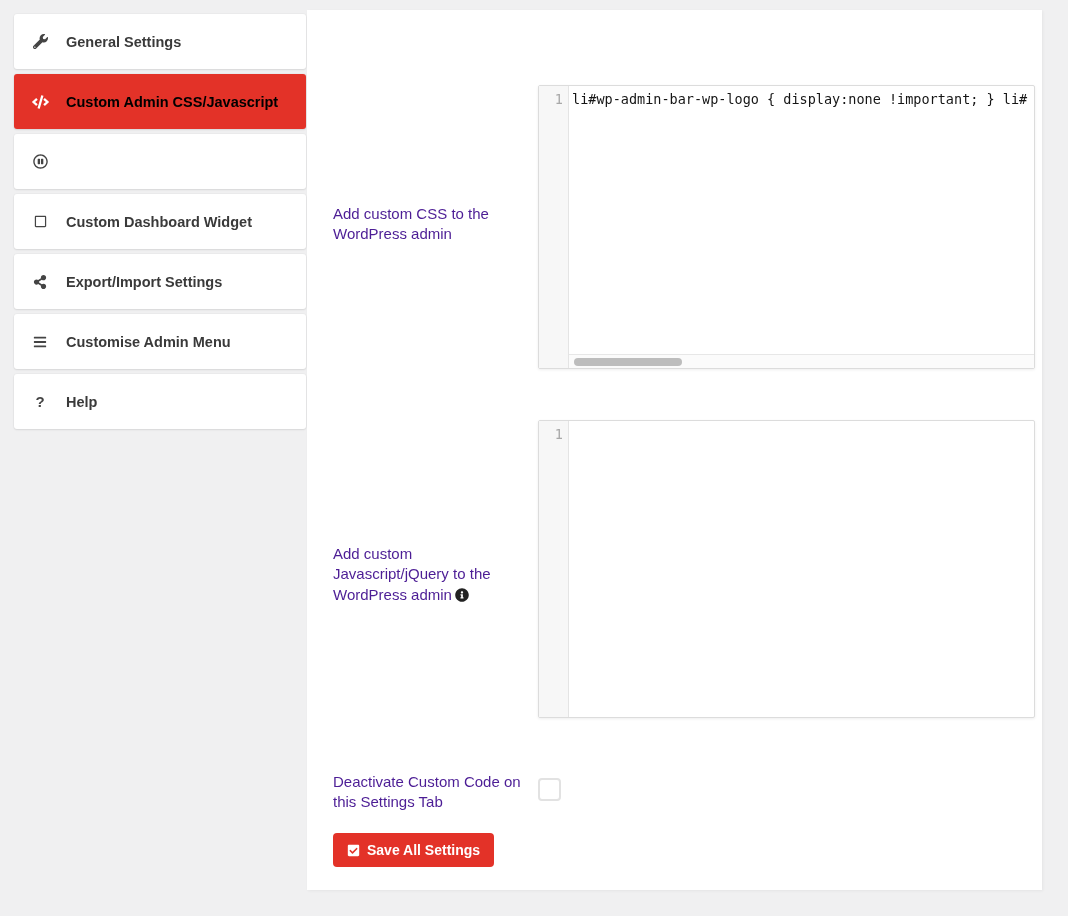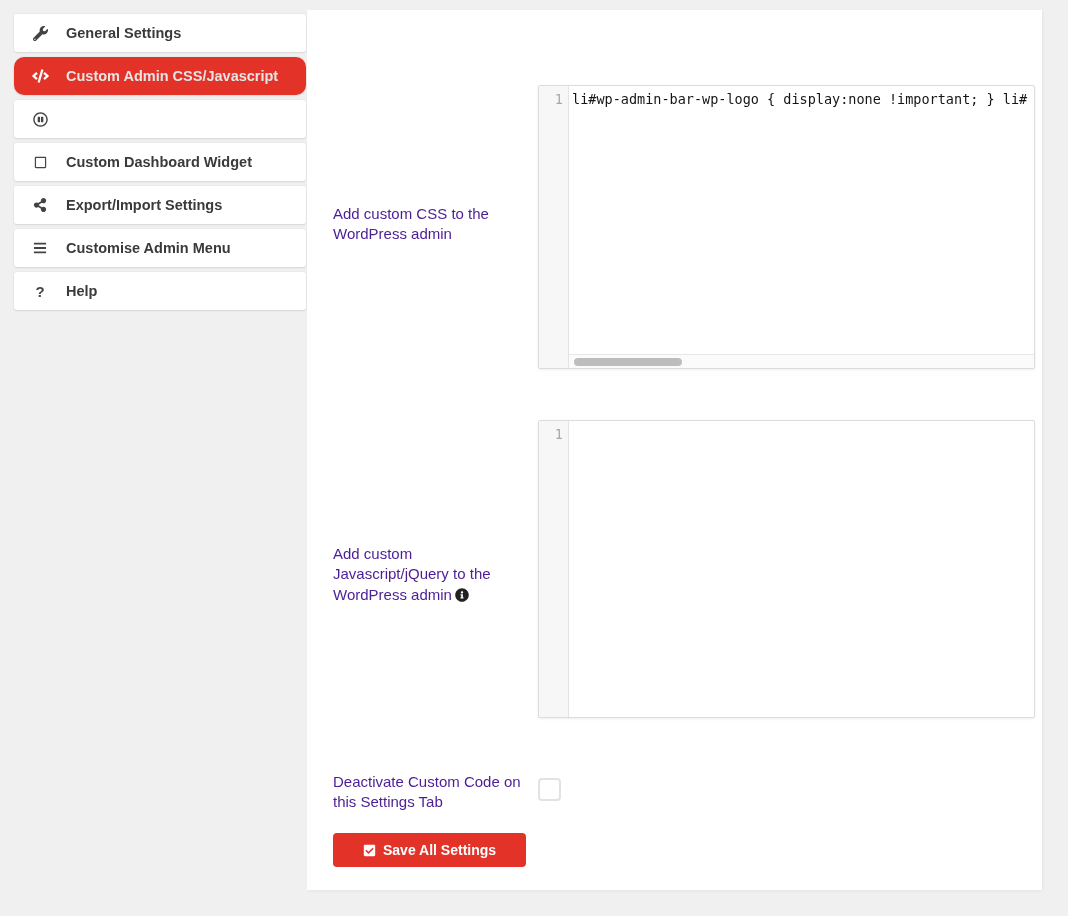"General Settings" .side-item { height: 38px -> 55px }
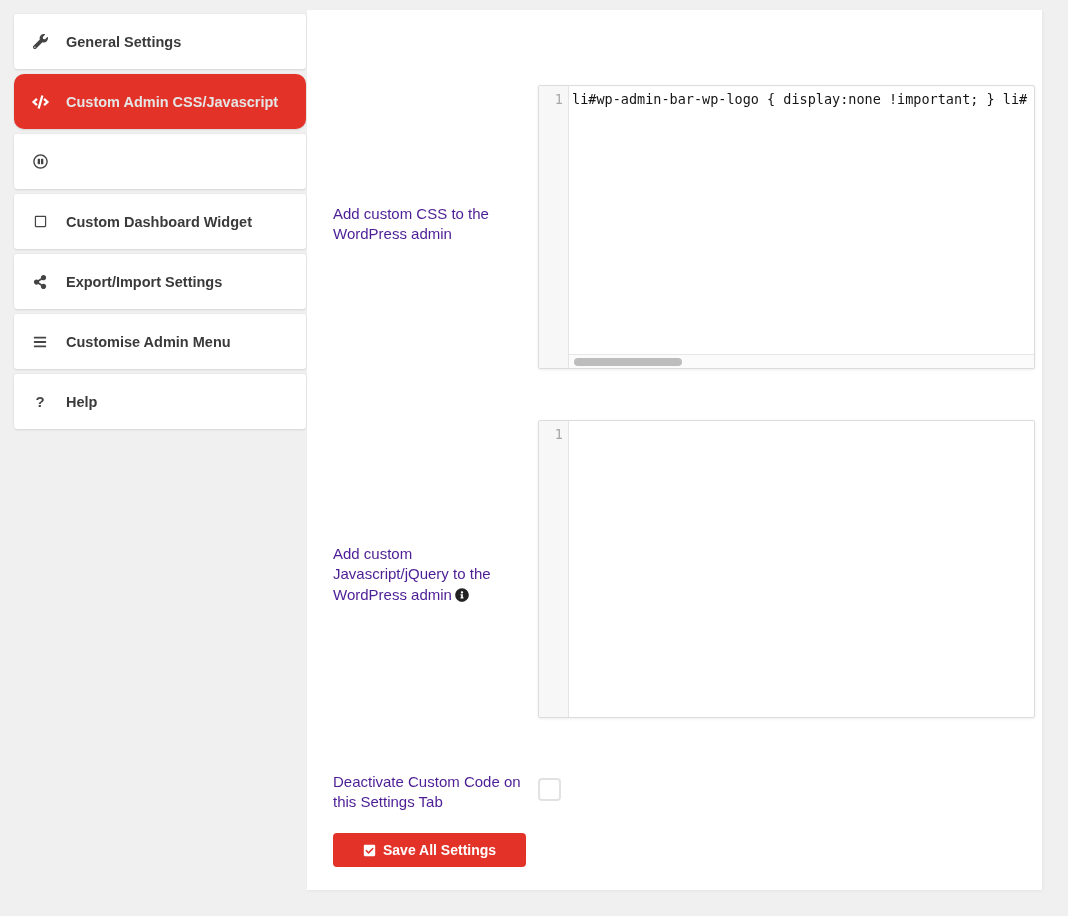"Custom Admin CSS/Javascript" .side-item.active { border-radius: 10px -> none; color: #e5e5e5 -> #000000 }
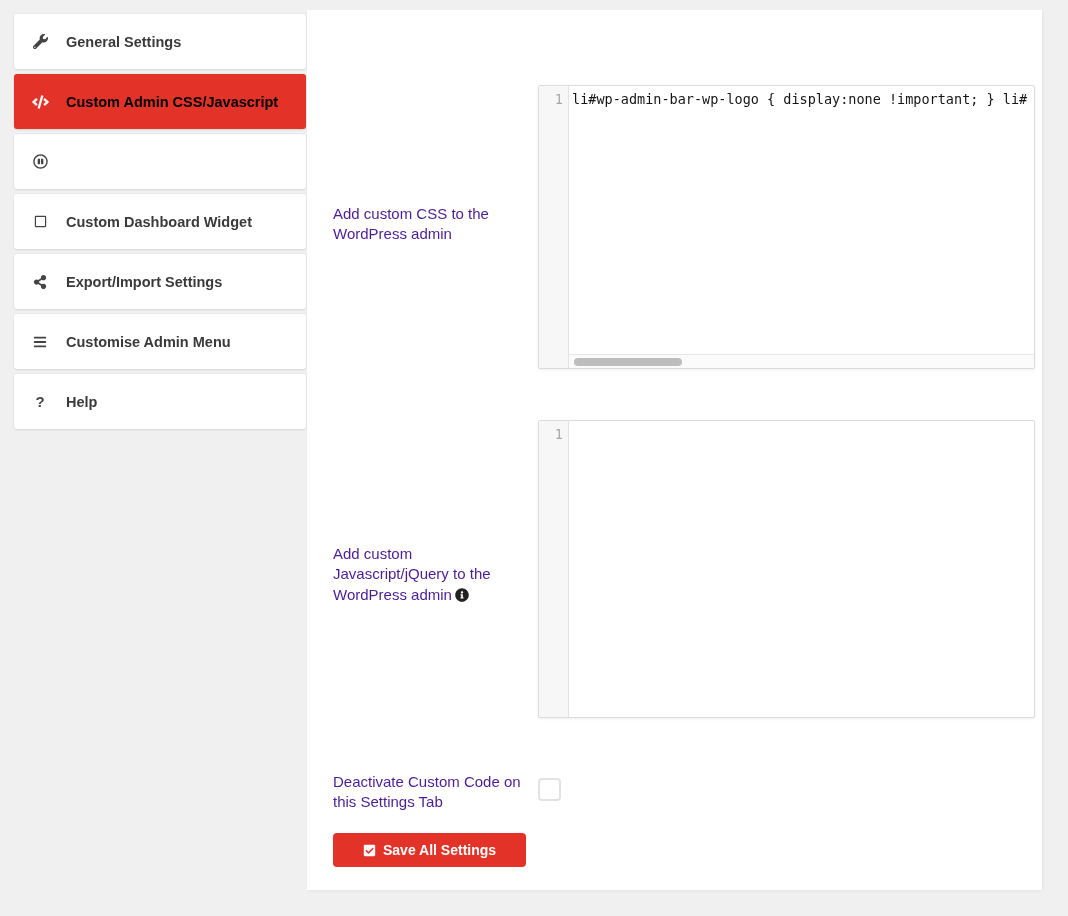"Save All Settings" .save-btn { padding: 9px 30px -> 9px 14px }
